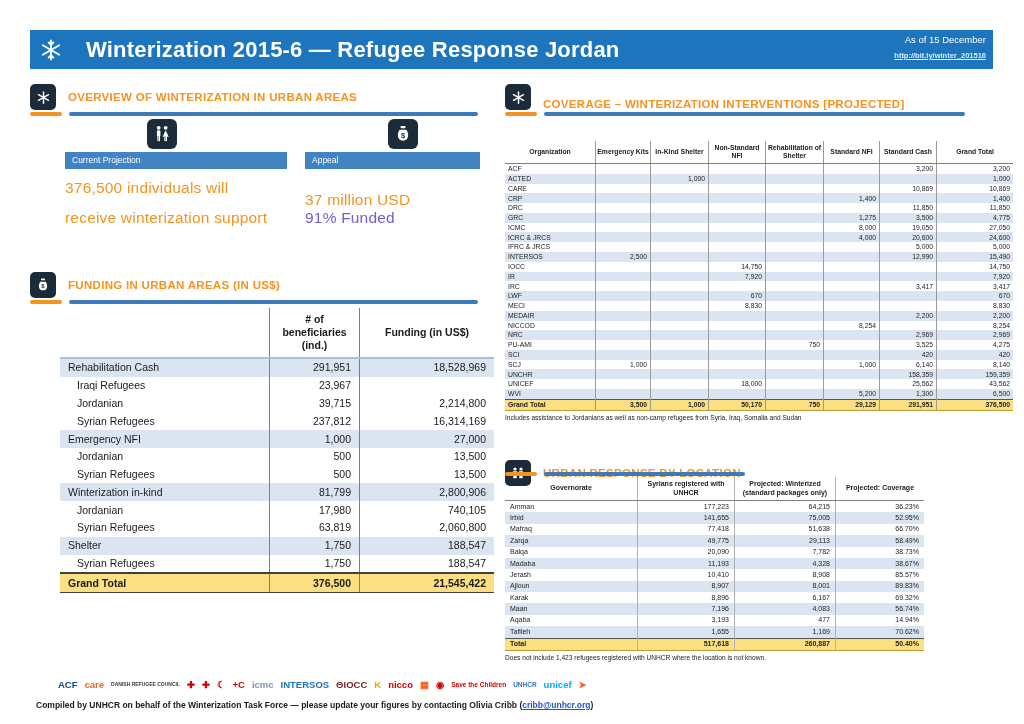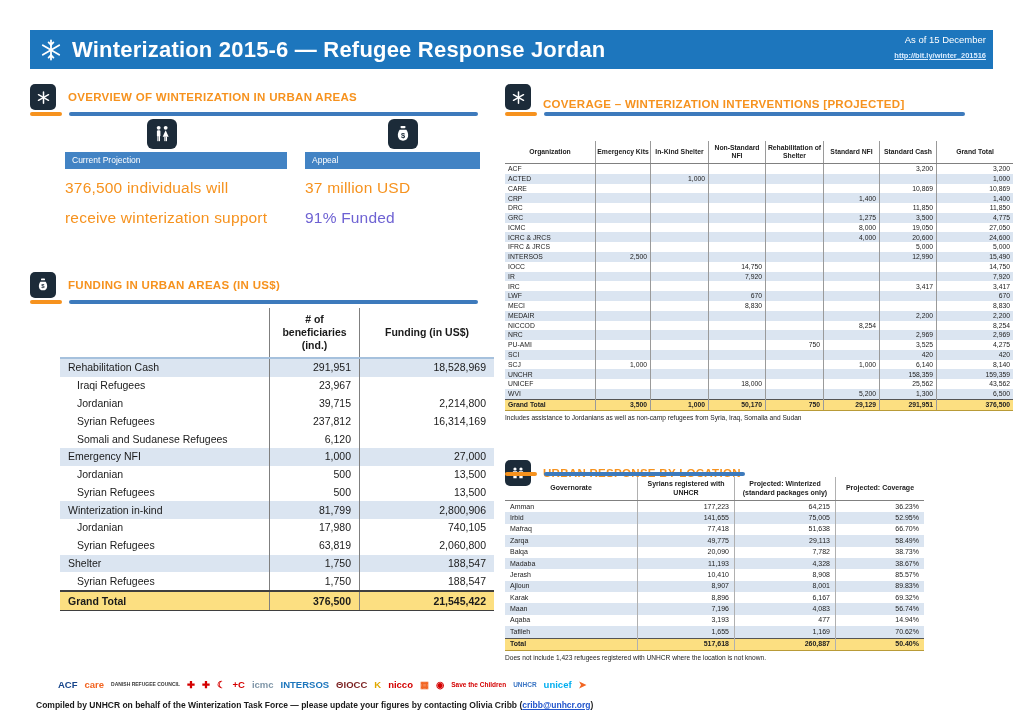"Winterization 2015-6 — Refugee Response" .topbar-title { margin: 0 0 0 9px -> 0 0 0 23px }
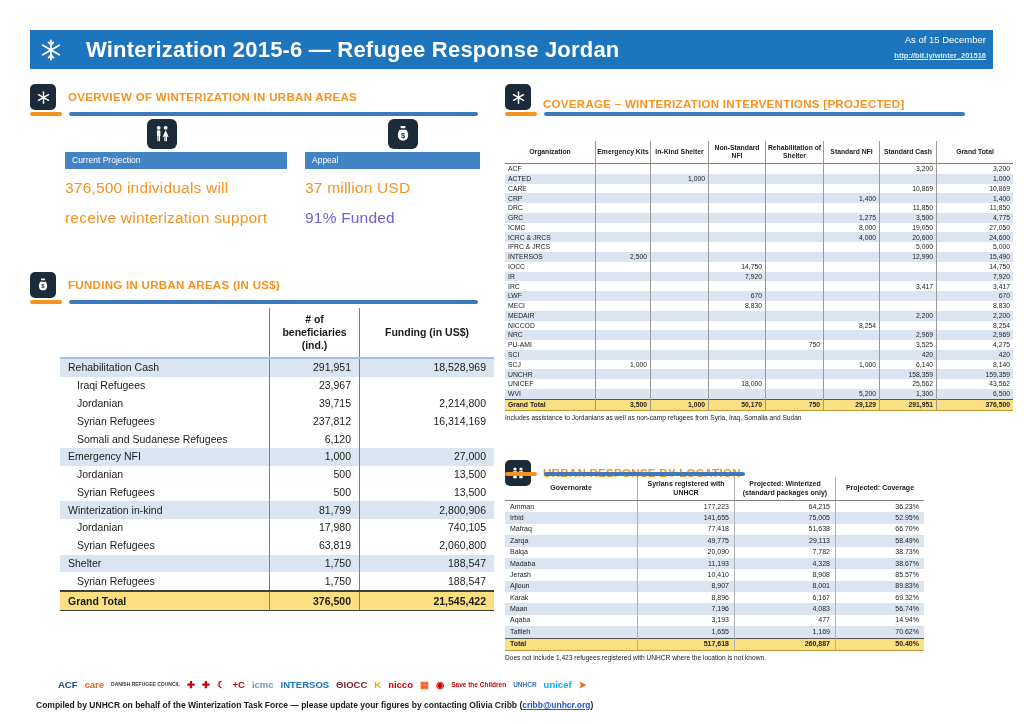"37 million USD" div.stat-text { top: 173px -> 185px }
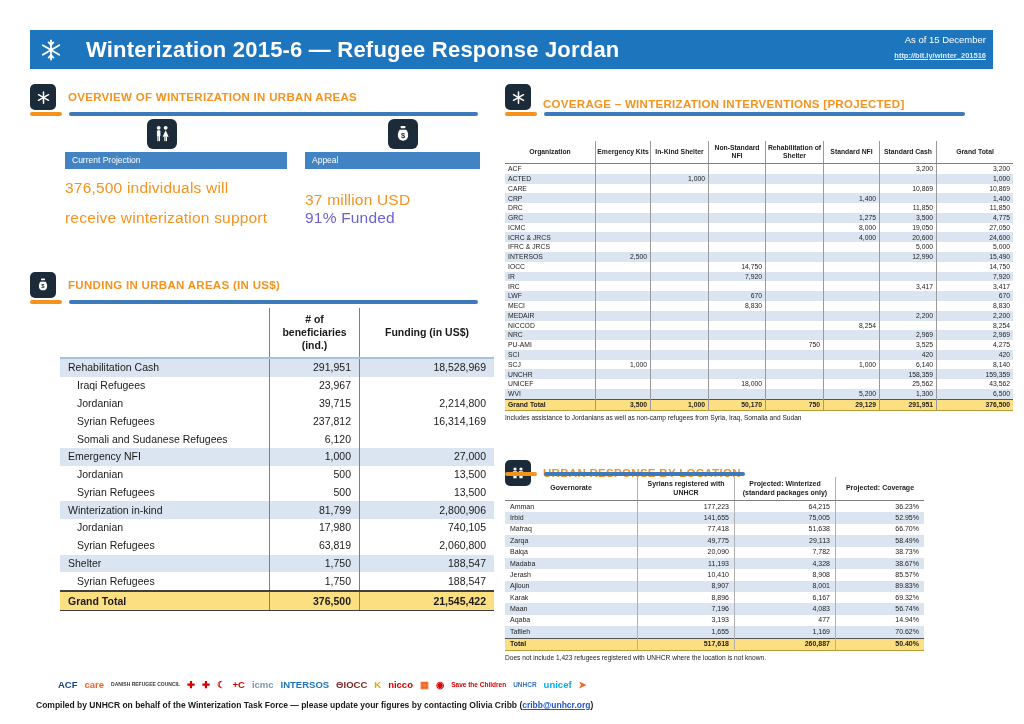"Somali and Sudanese Refugees" tr.sub { html: <tr> <td>Somali and Sudanese Refugees</td> <td>6,120</td> <td></td> </tr> -> none }
